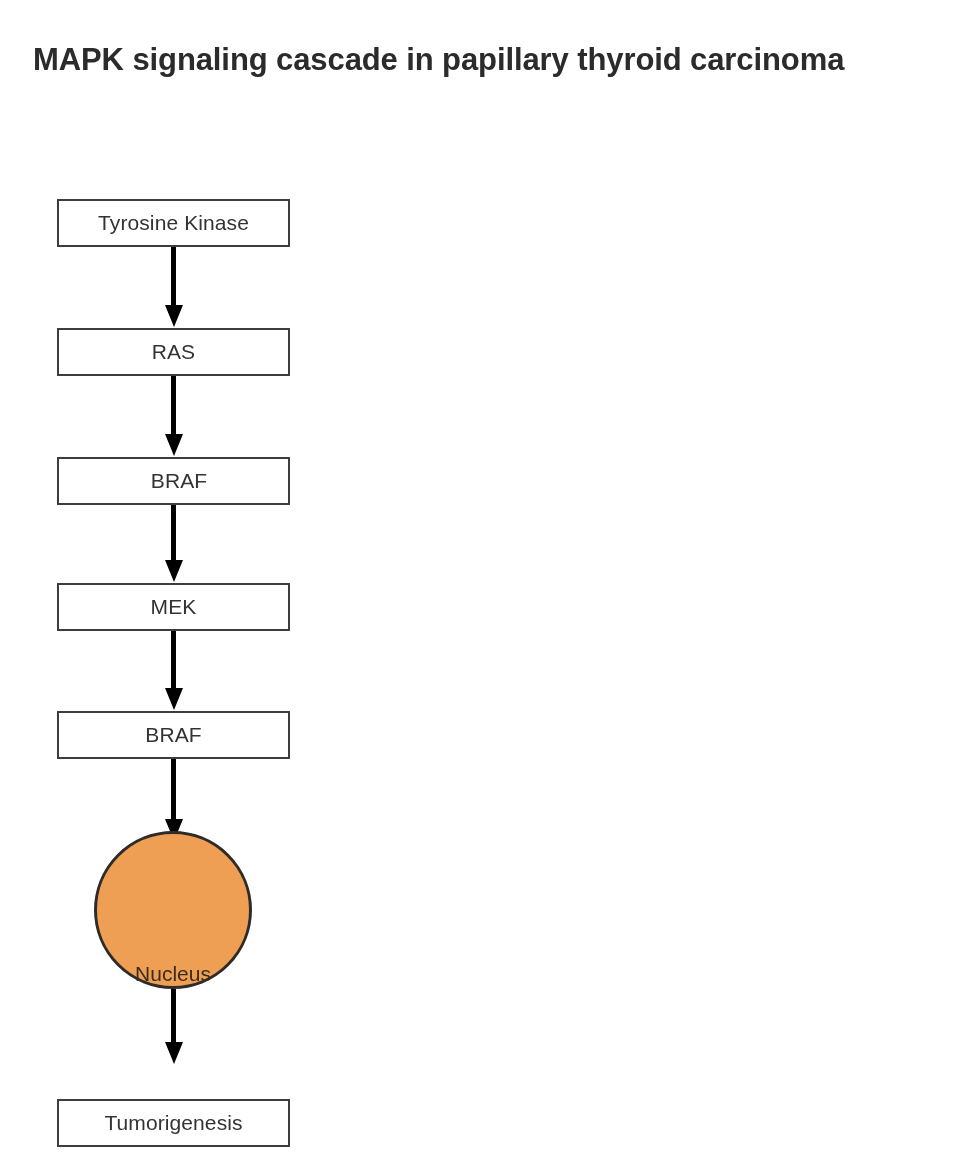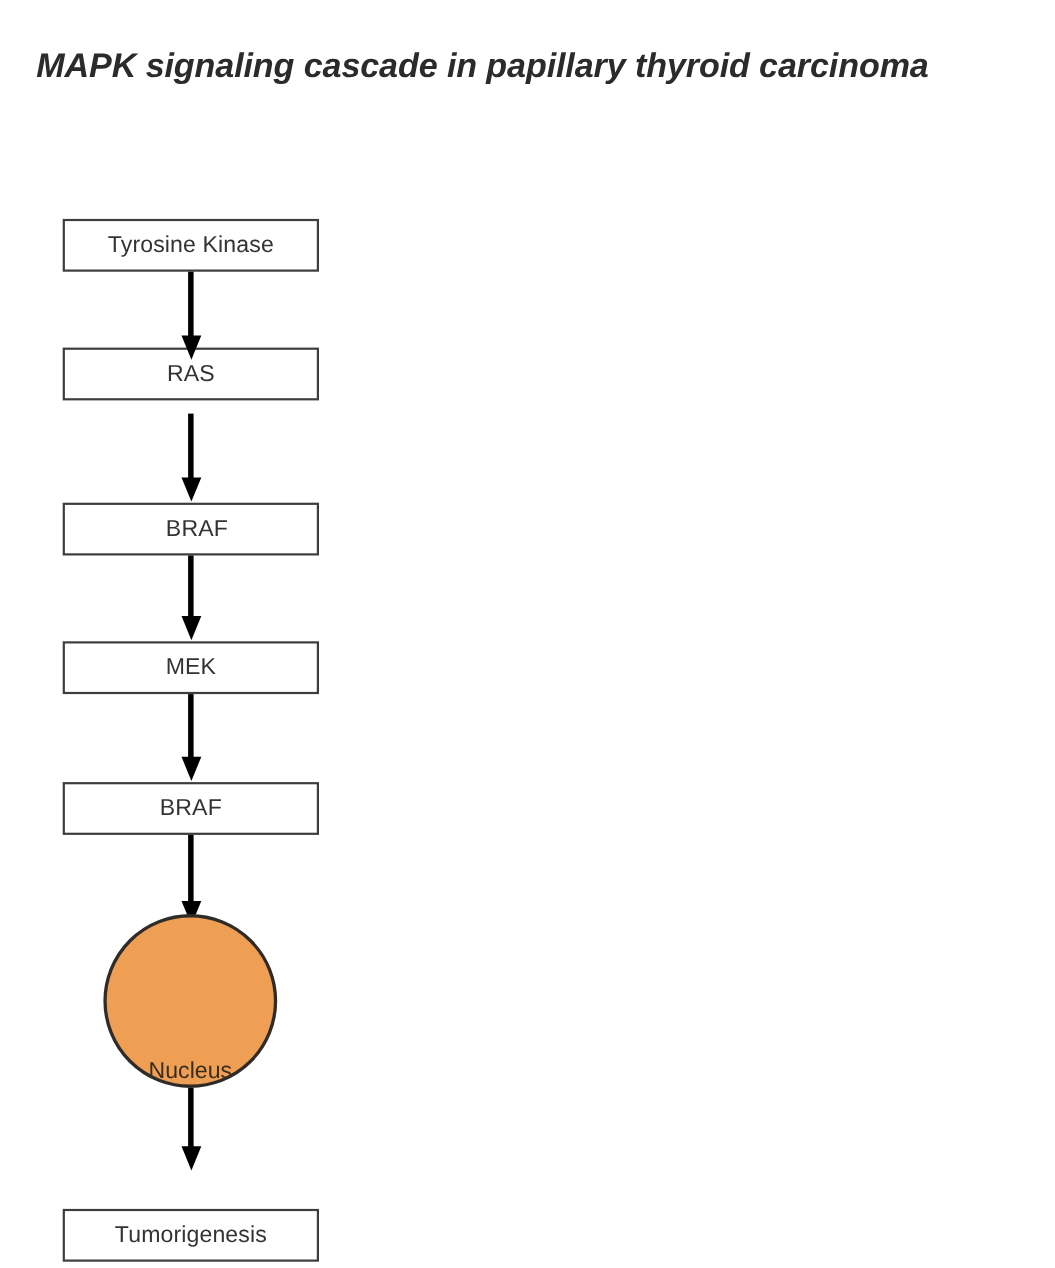"MAPK signaling cascade in papillary" .page-title { font-style: italic -> none }
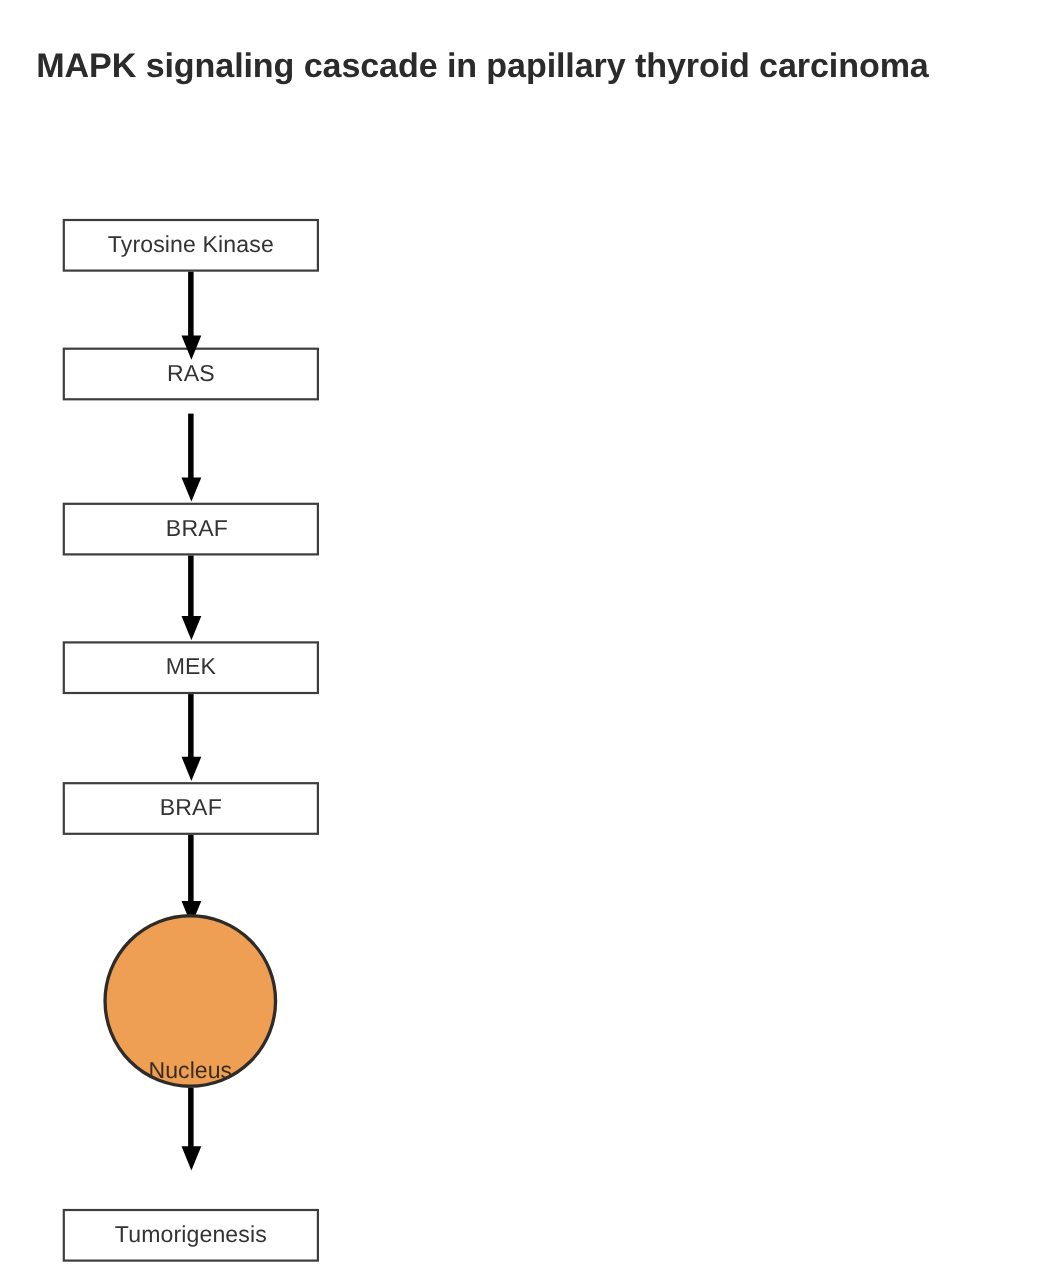"RAS" .node-box.n1 { top: 316px -> 328px }
